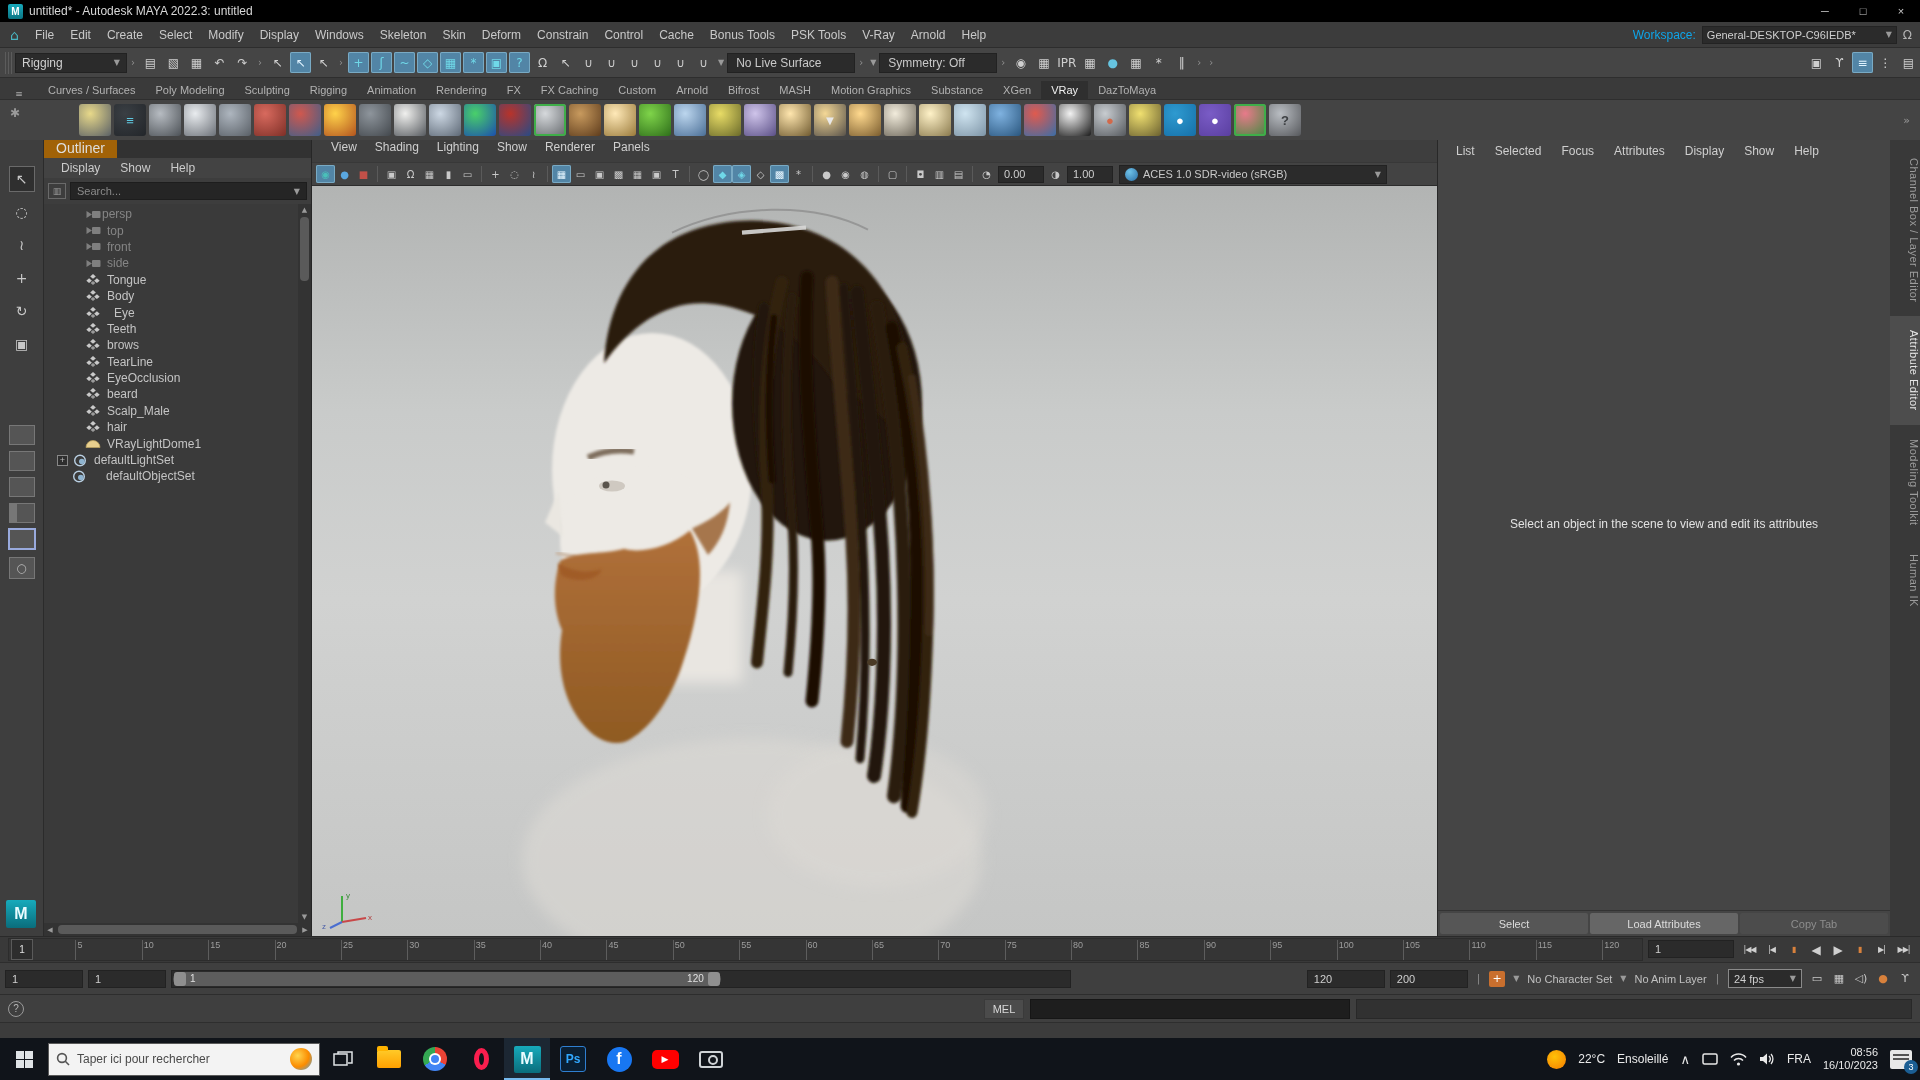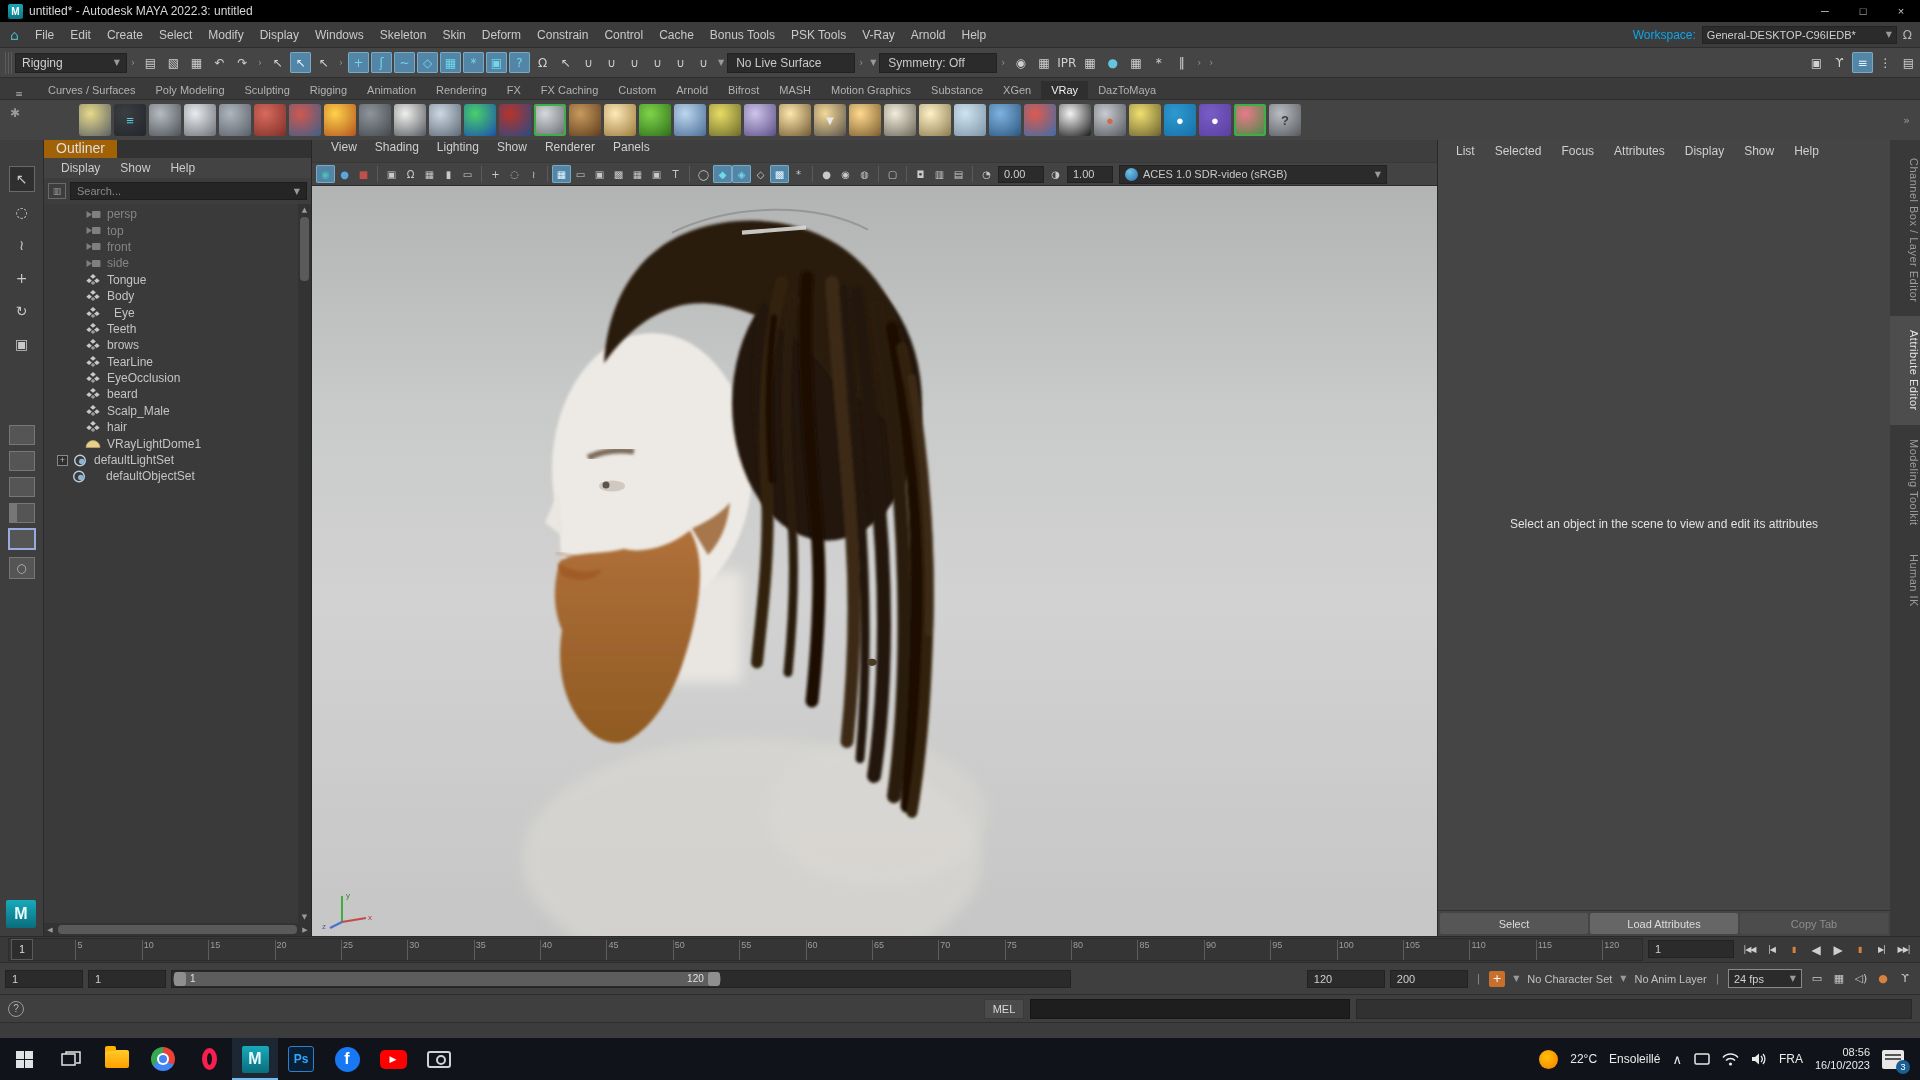"persp" span { margin-left: 5px -> none }
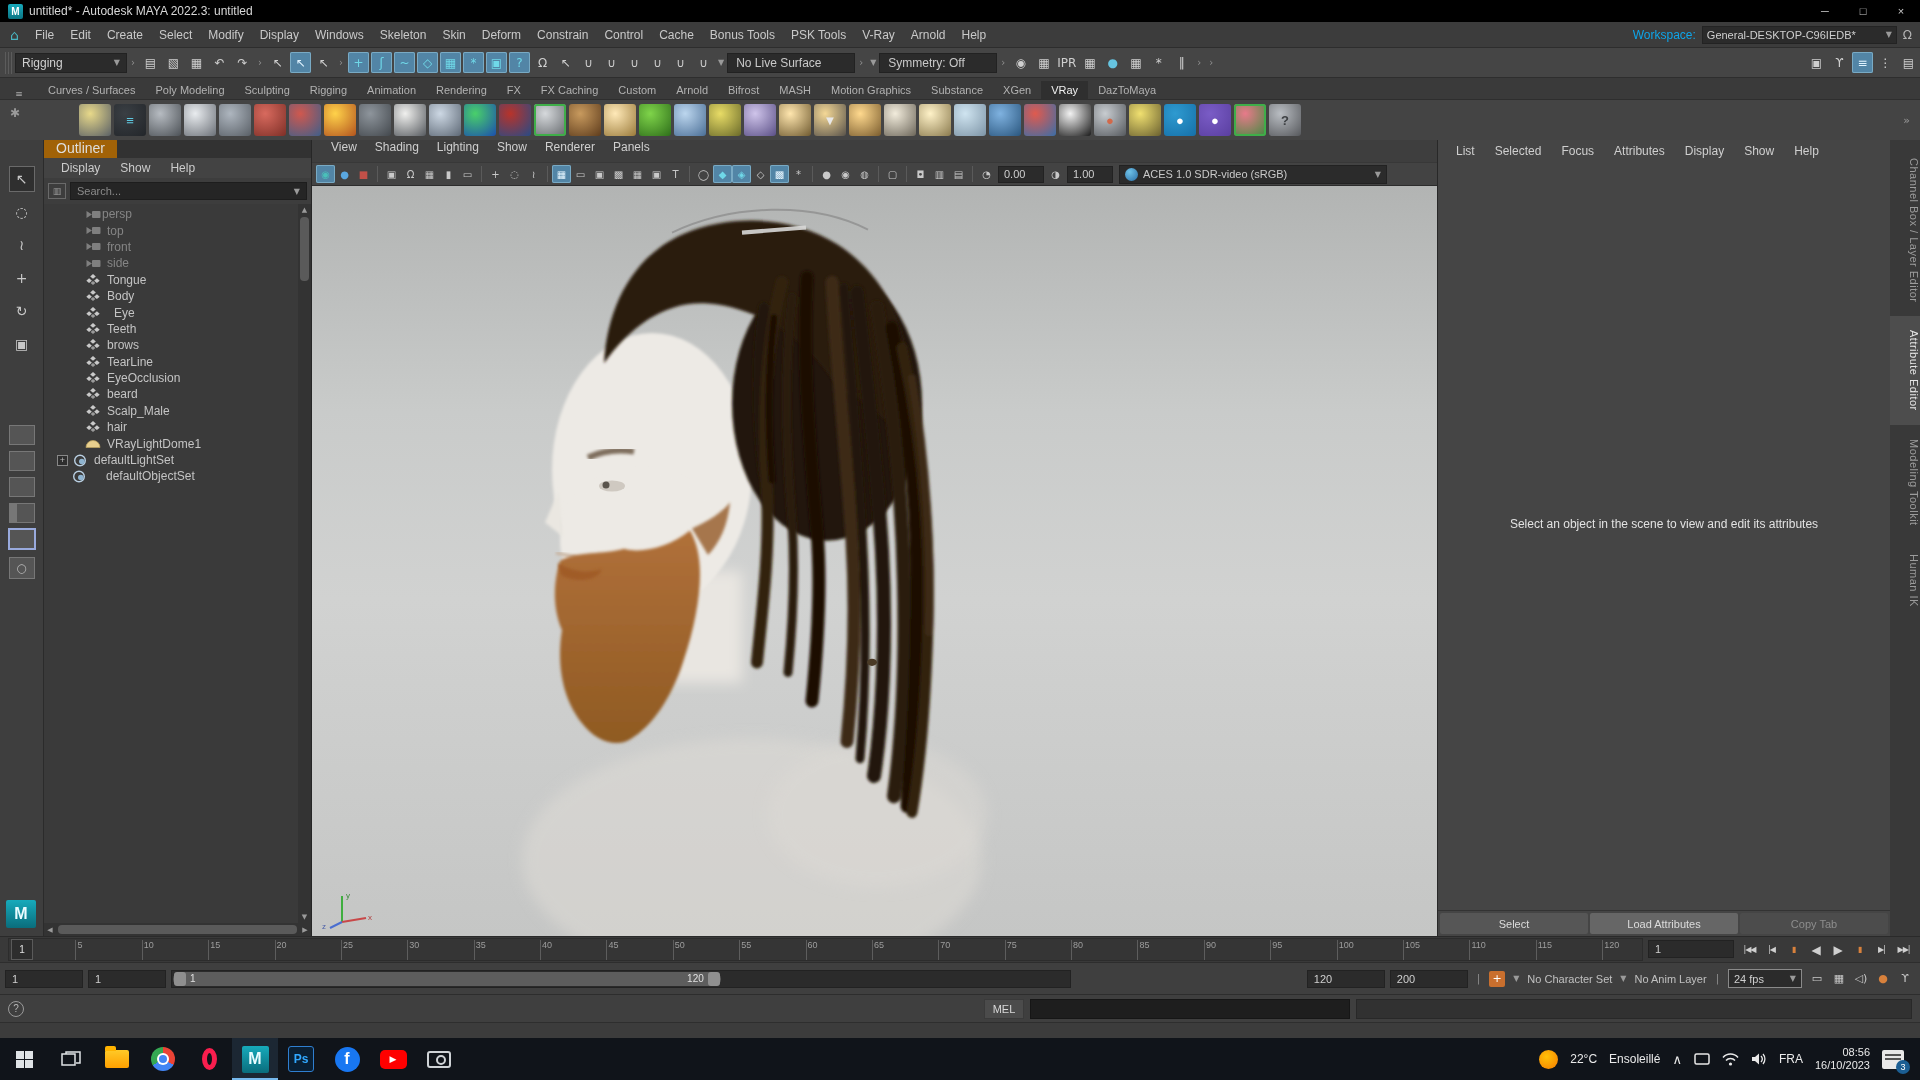"Taper ici pour rechercher" div.tb-search { html: none -> <div> <svg> <circle></circle> <line></line> </svg> <span>Taper ici pour rechercher</span> <div></div> </div> }
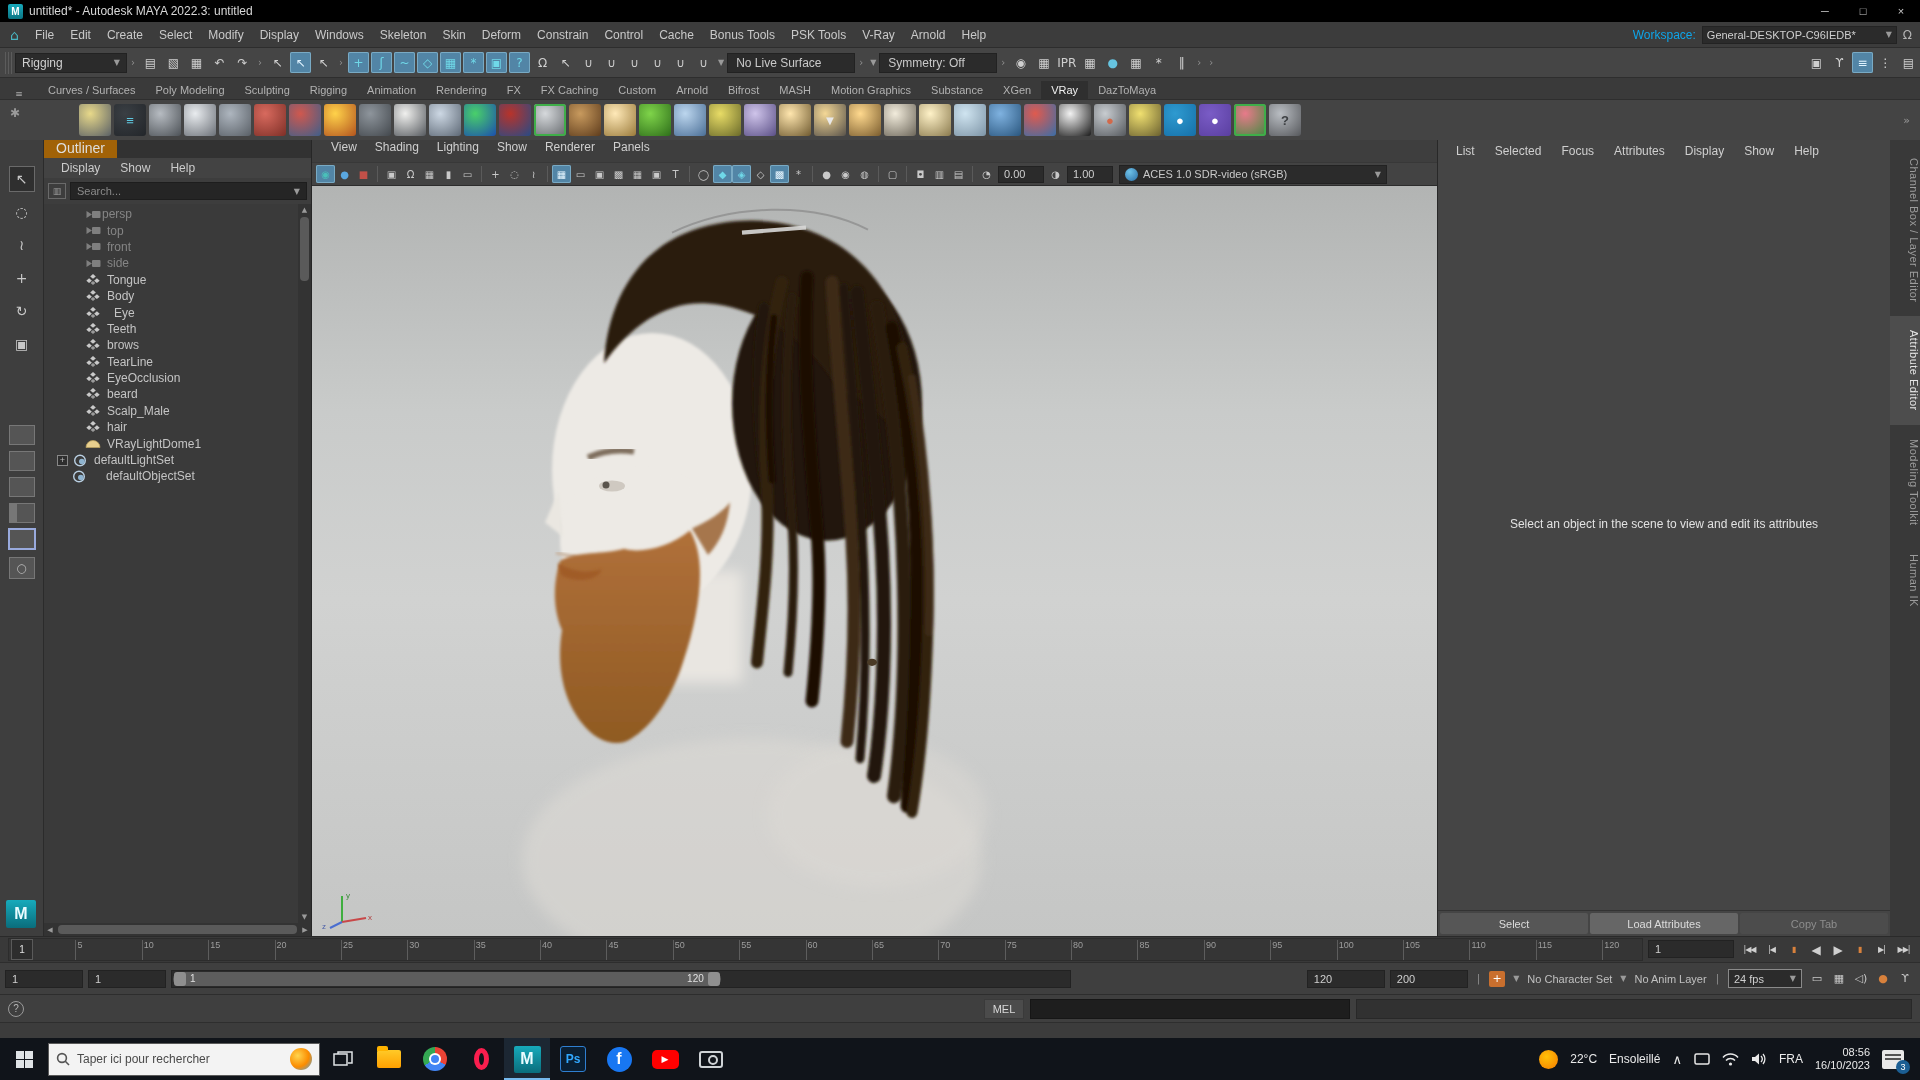"22°C" .tray { padding-right: 16px -> 8px }
